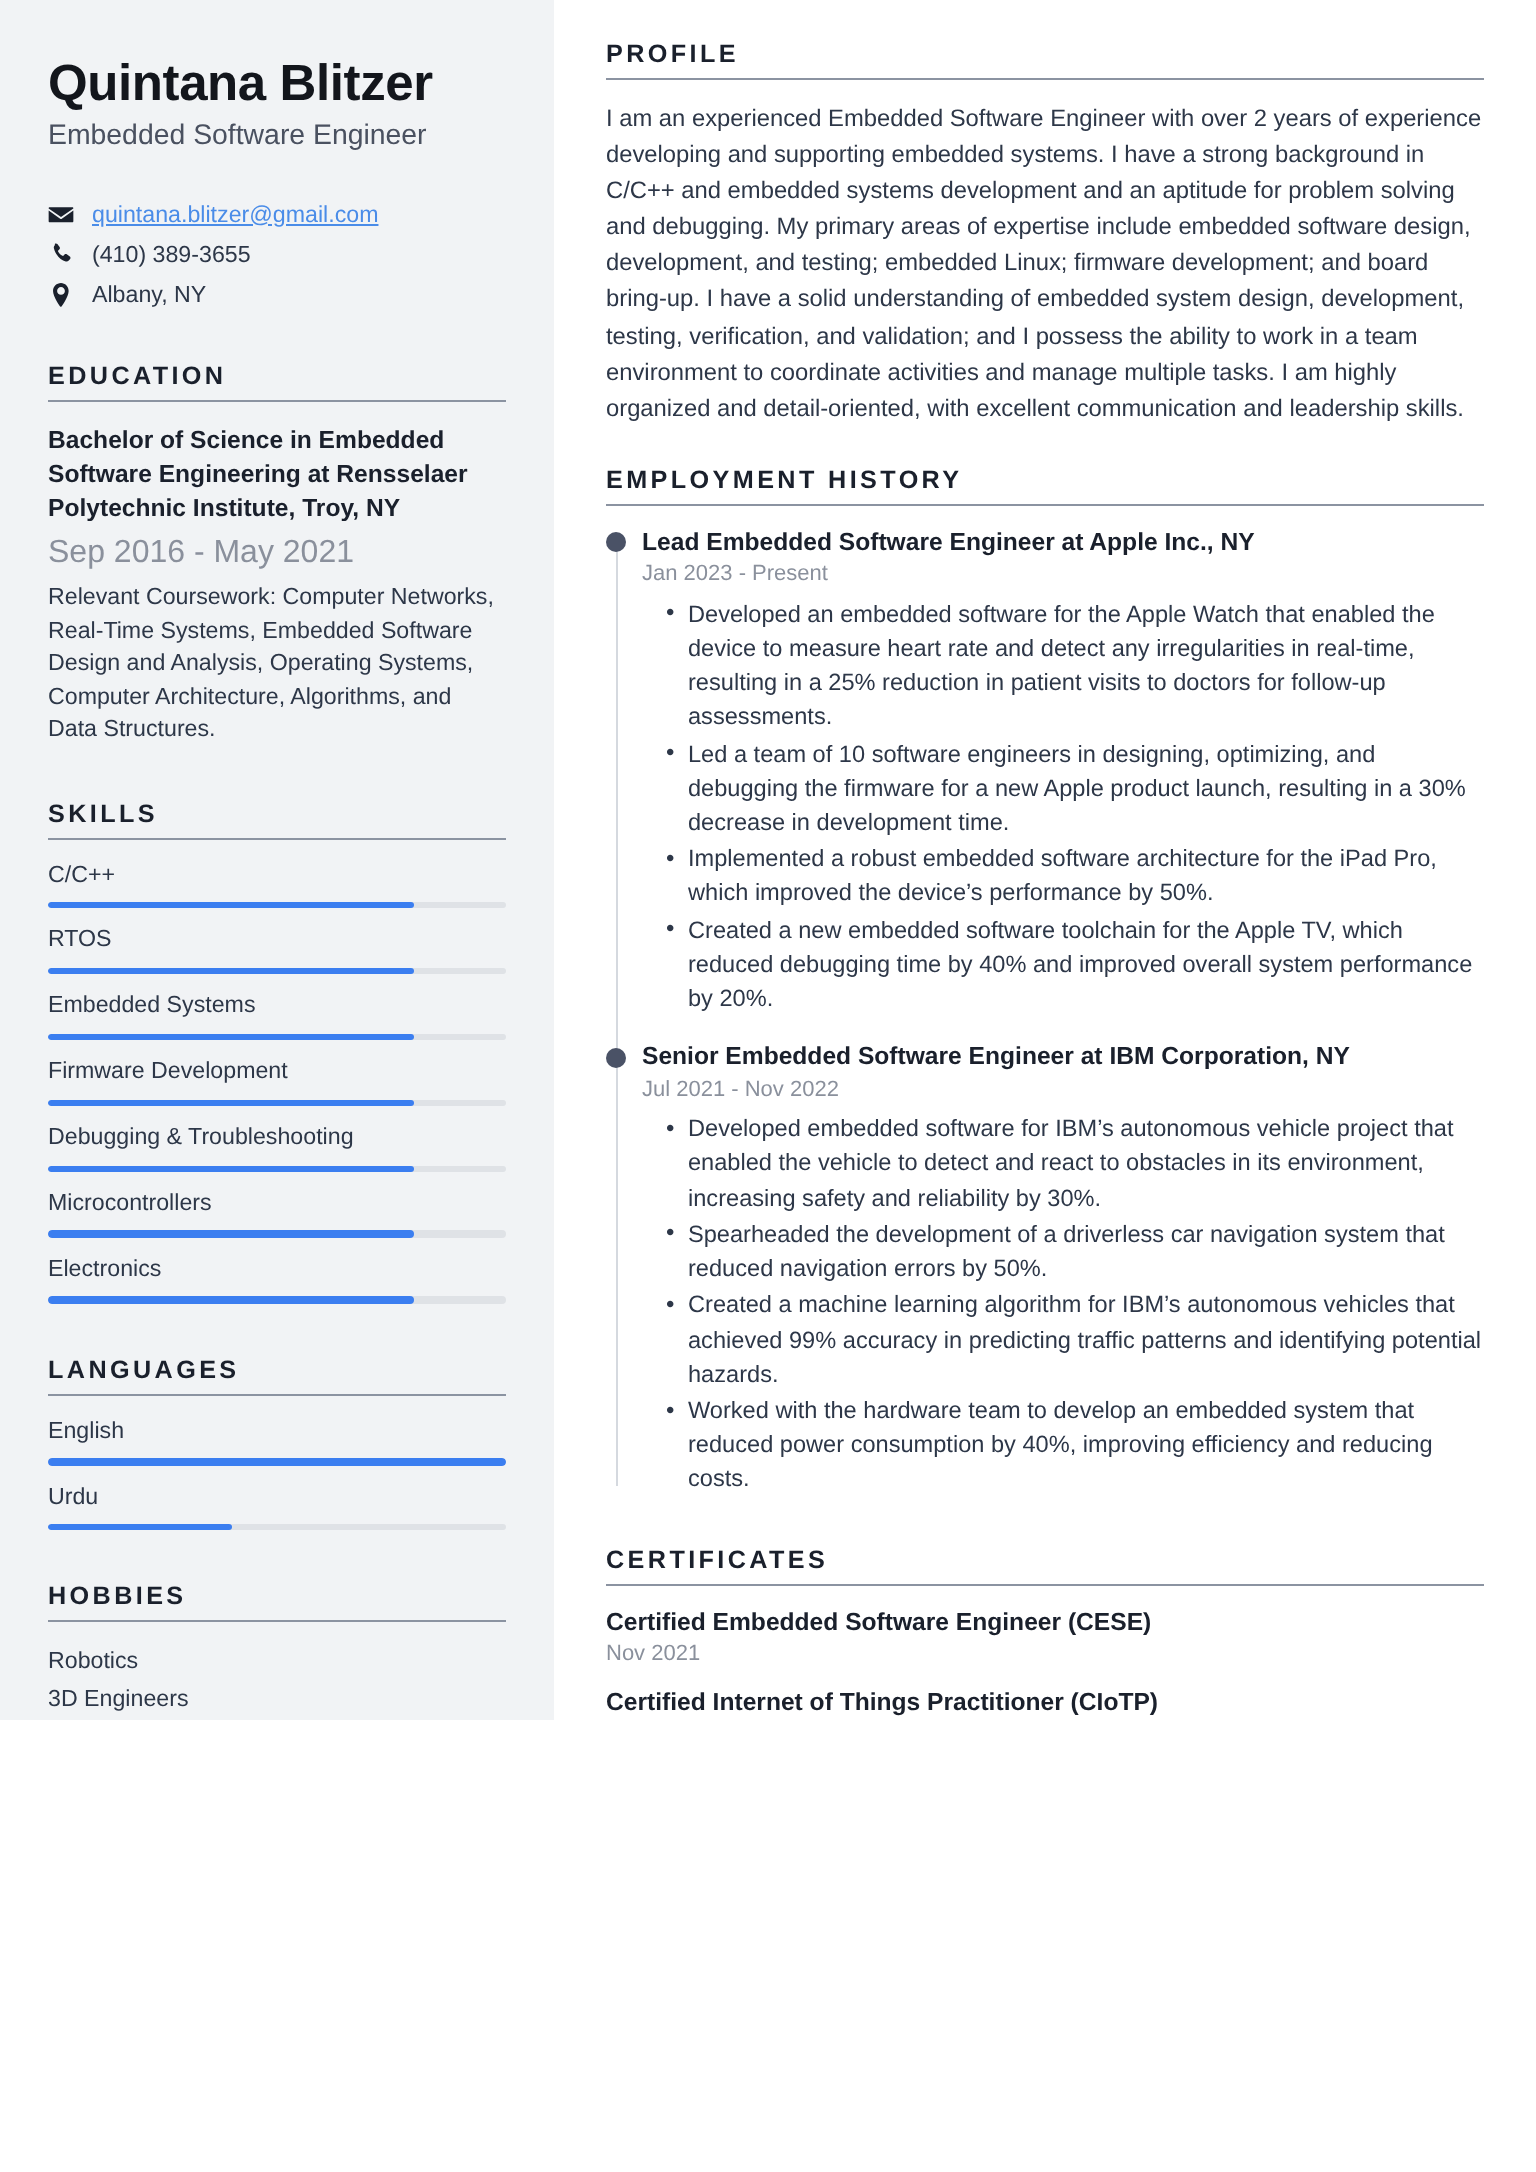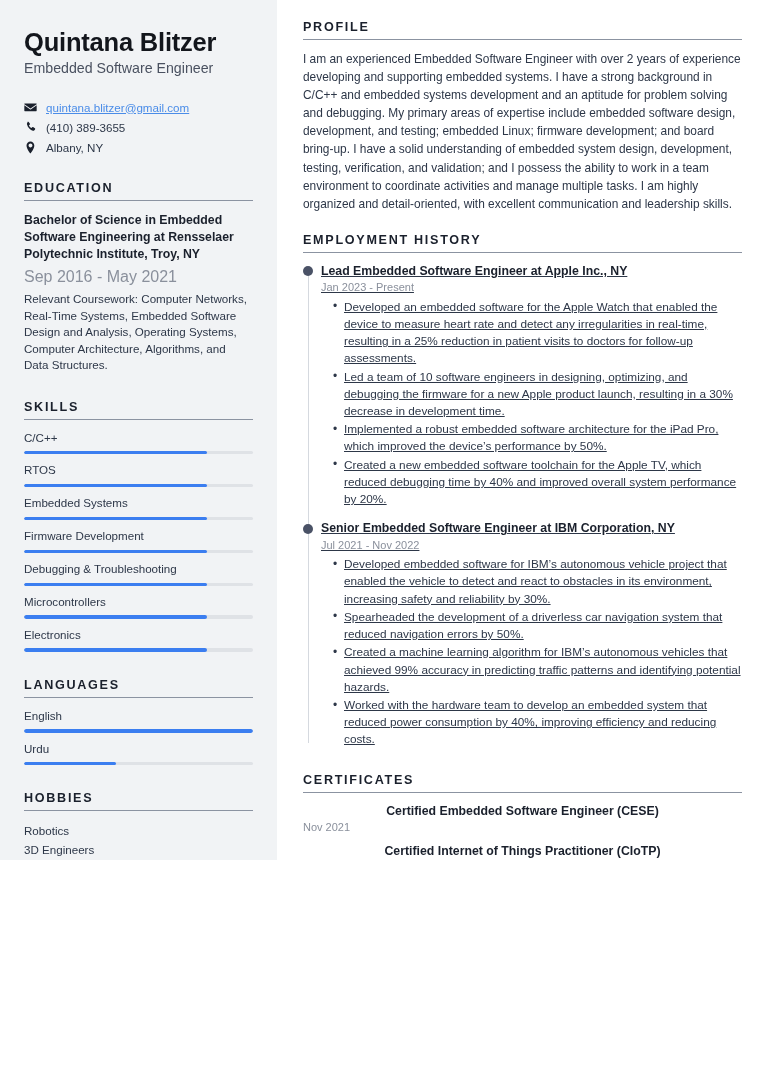"Lead Embedded Software Engineer at" .job { text-decoration: underline -> none }
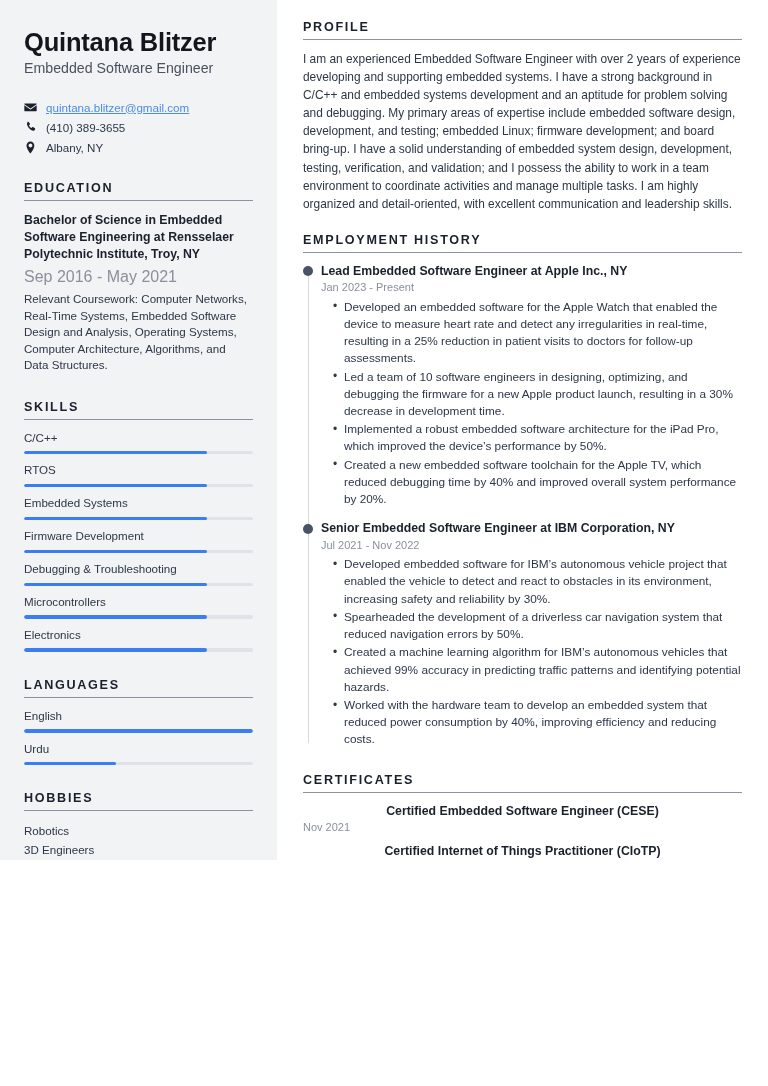"Certified Embedded Software Engineer" .cert-title { text-align: center -> none }
